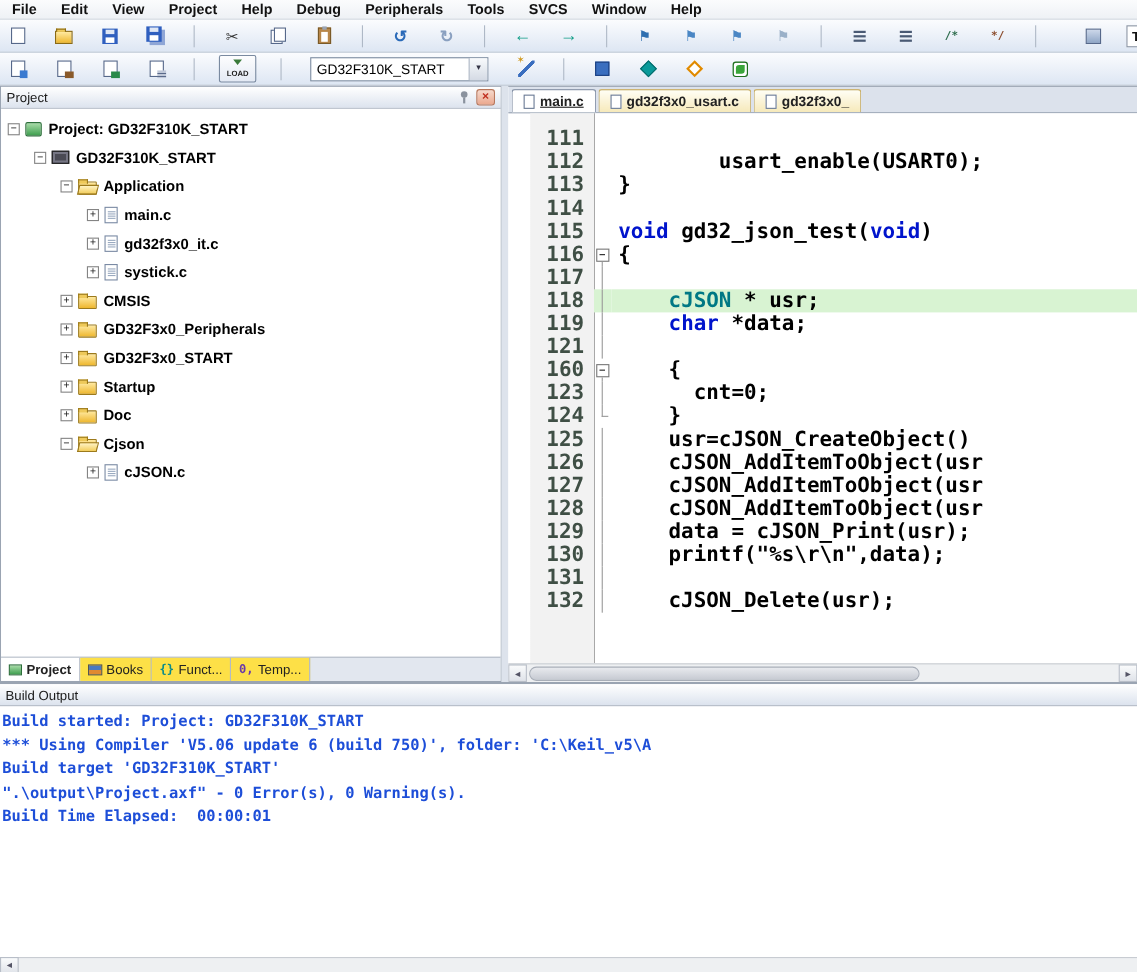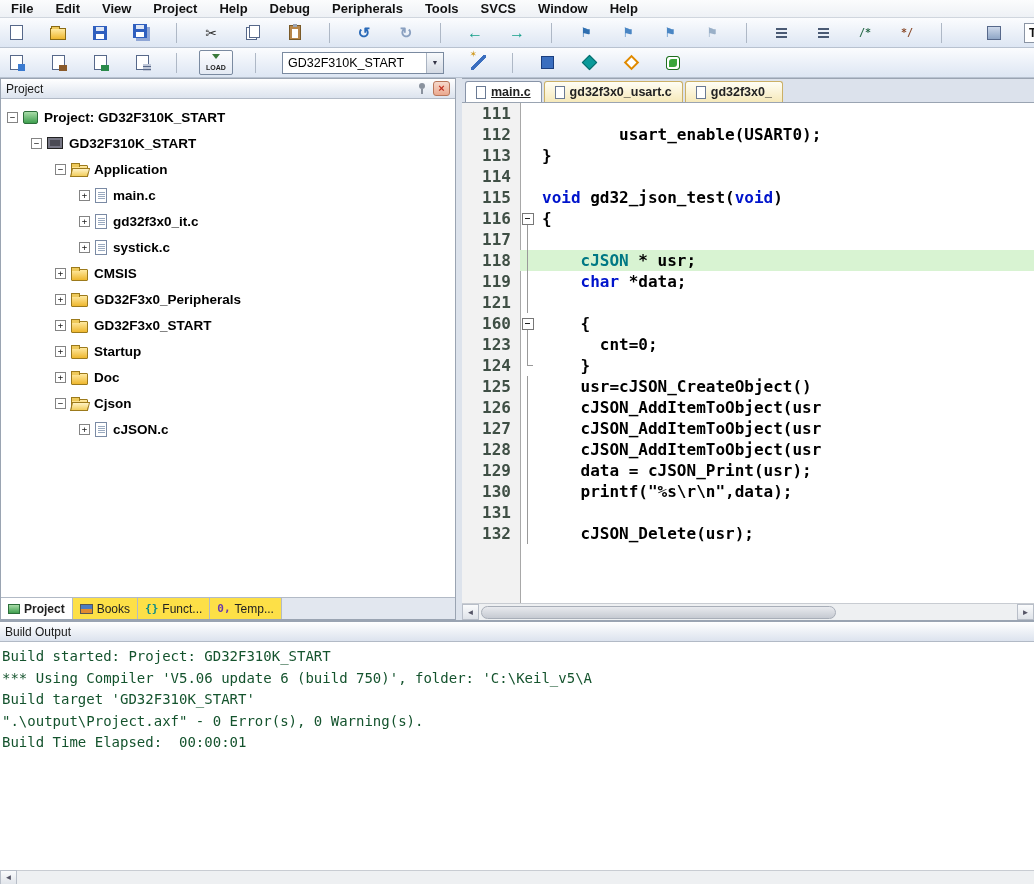"111" .code-area { font-size: 16px -> 19px; margin-left: none -> 20px; padding-top: none -> 13px }
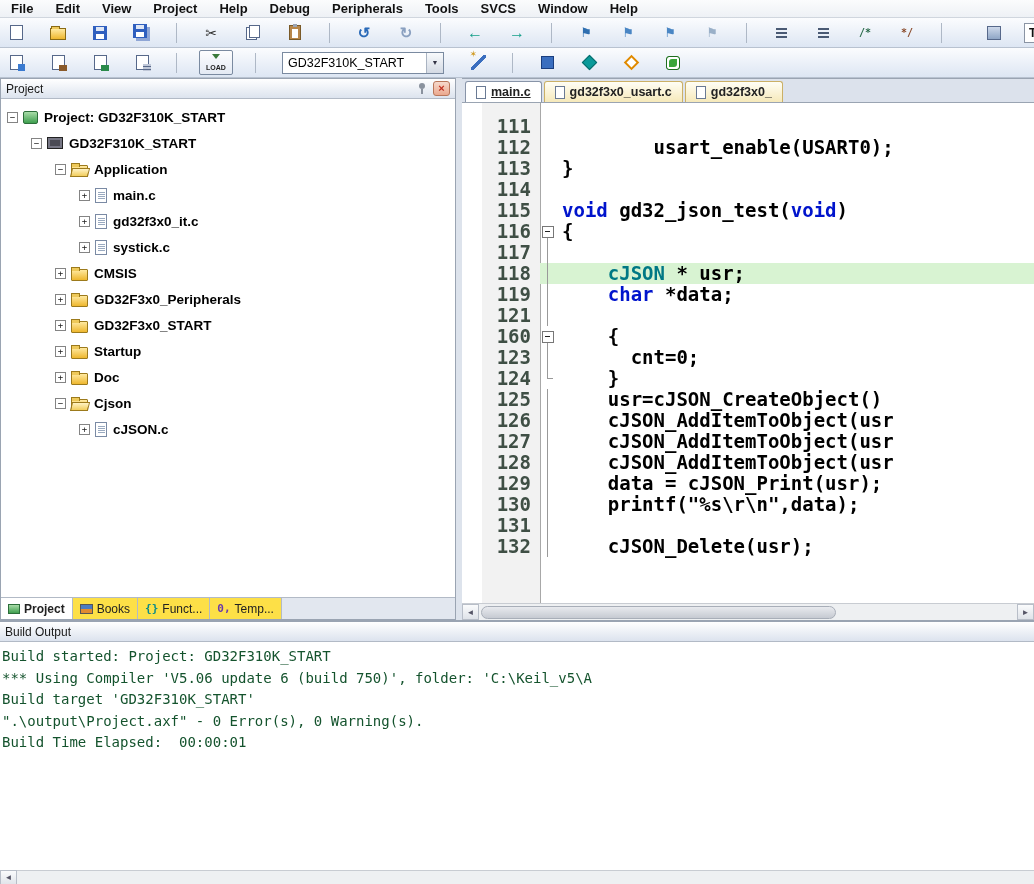"Build started: Project: GD32F310K_START" .build-text { color: #14532d -> #1d4ed8; font-weight: normal -> bold }
